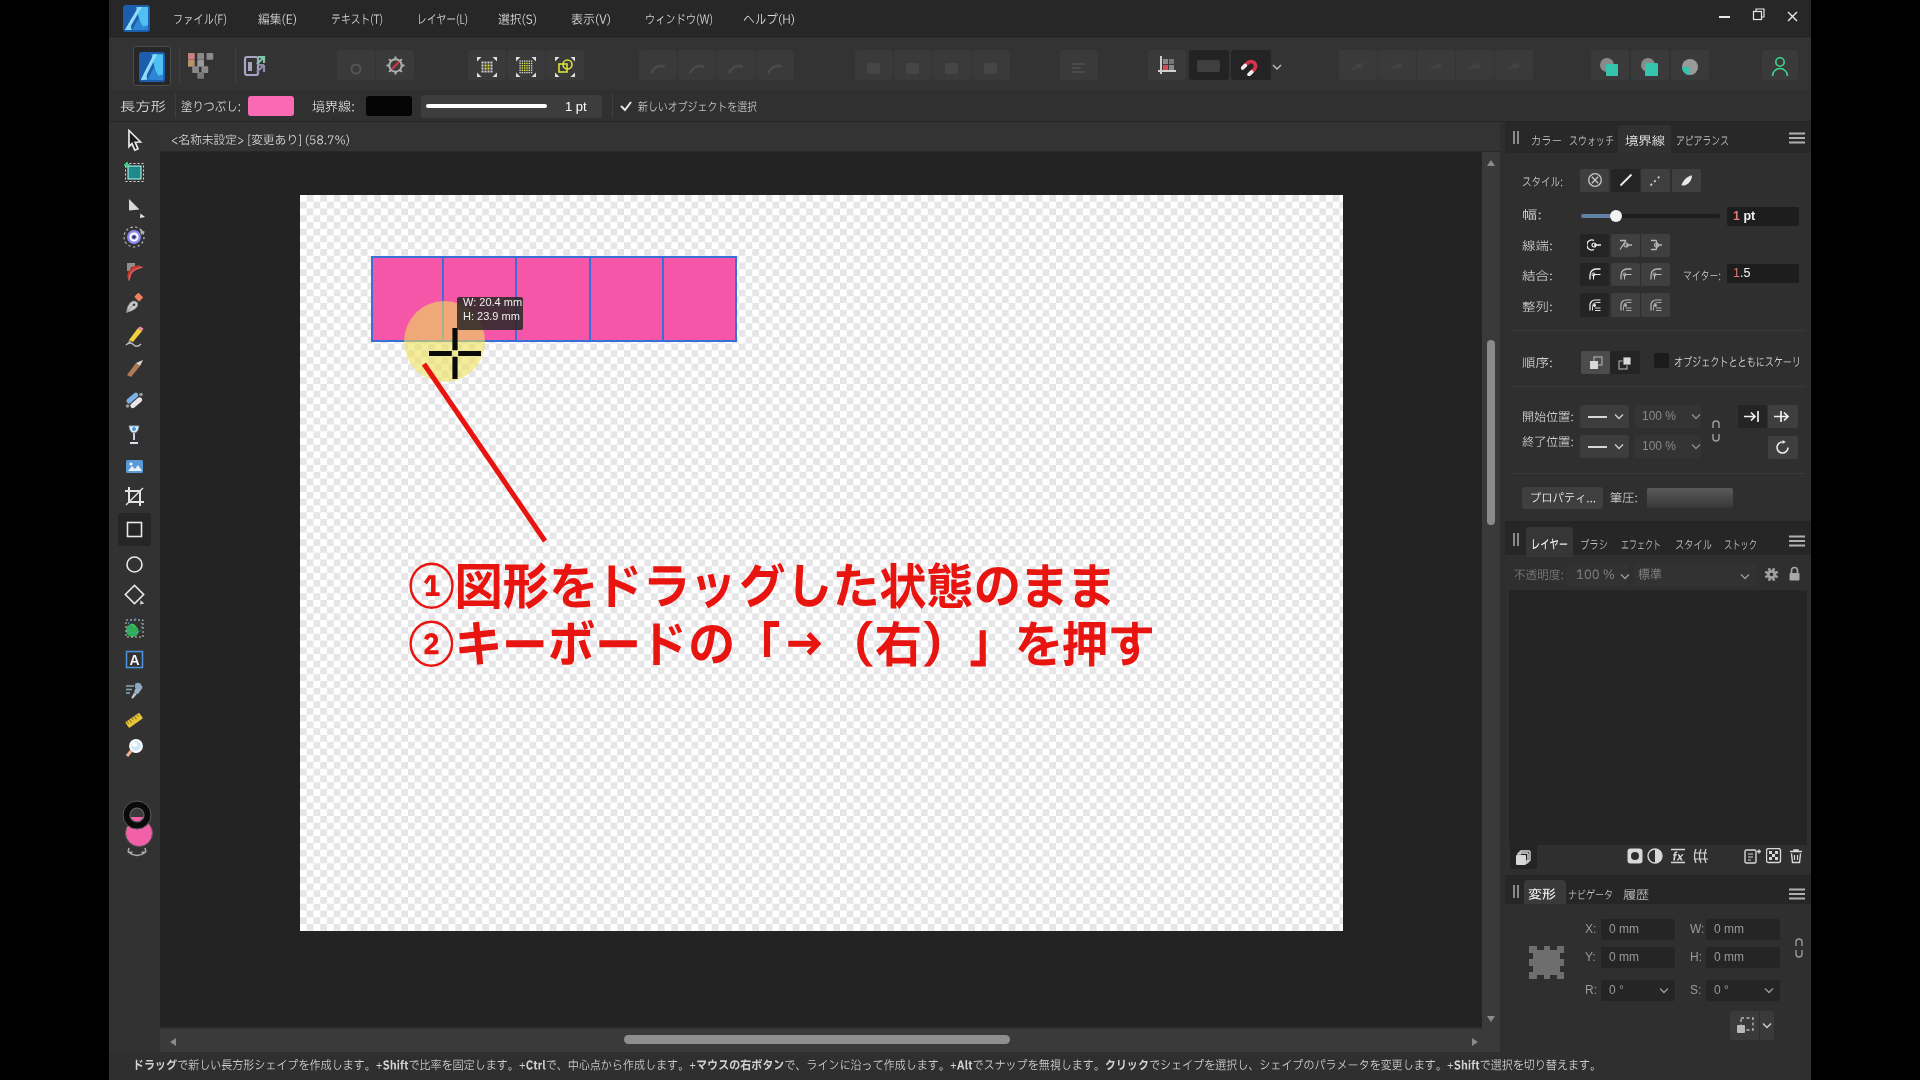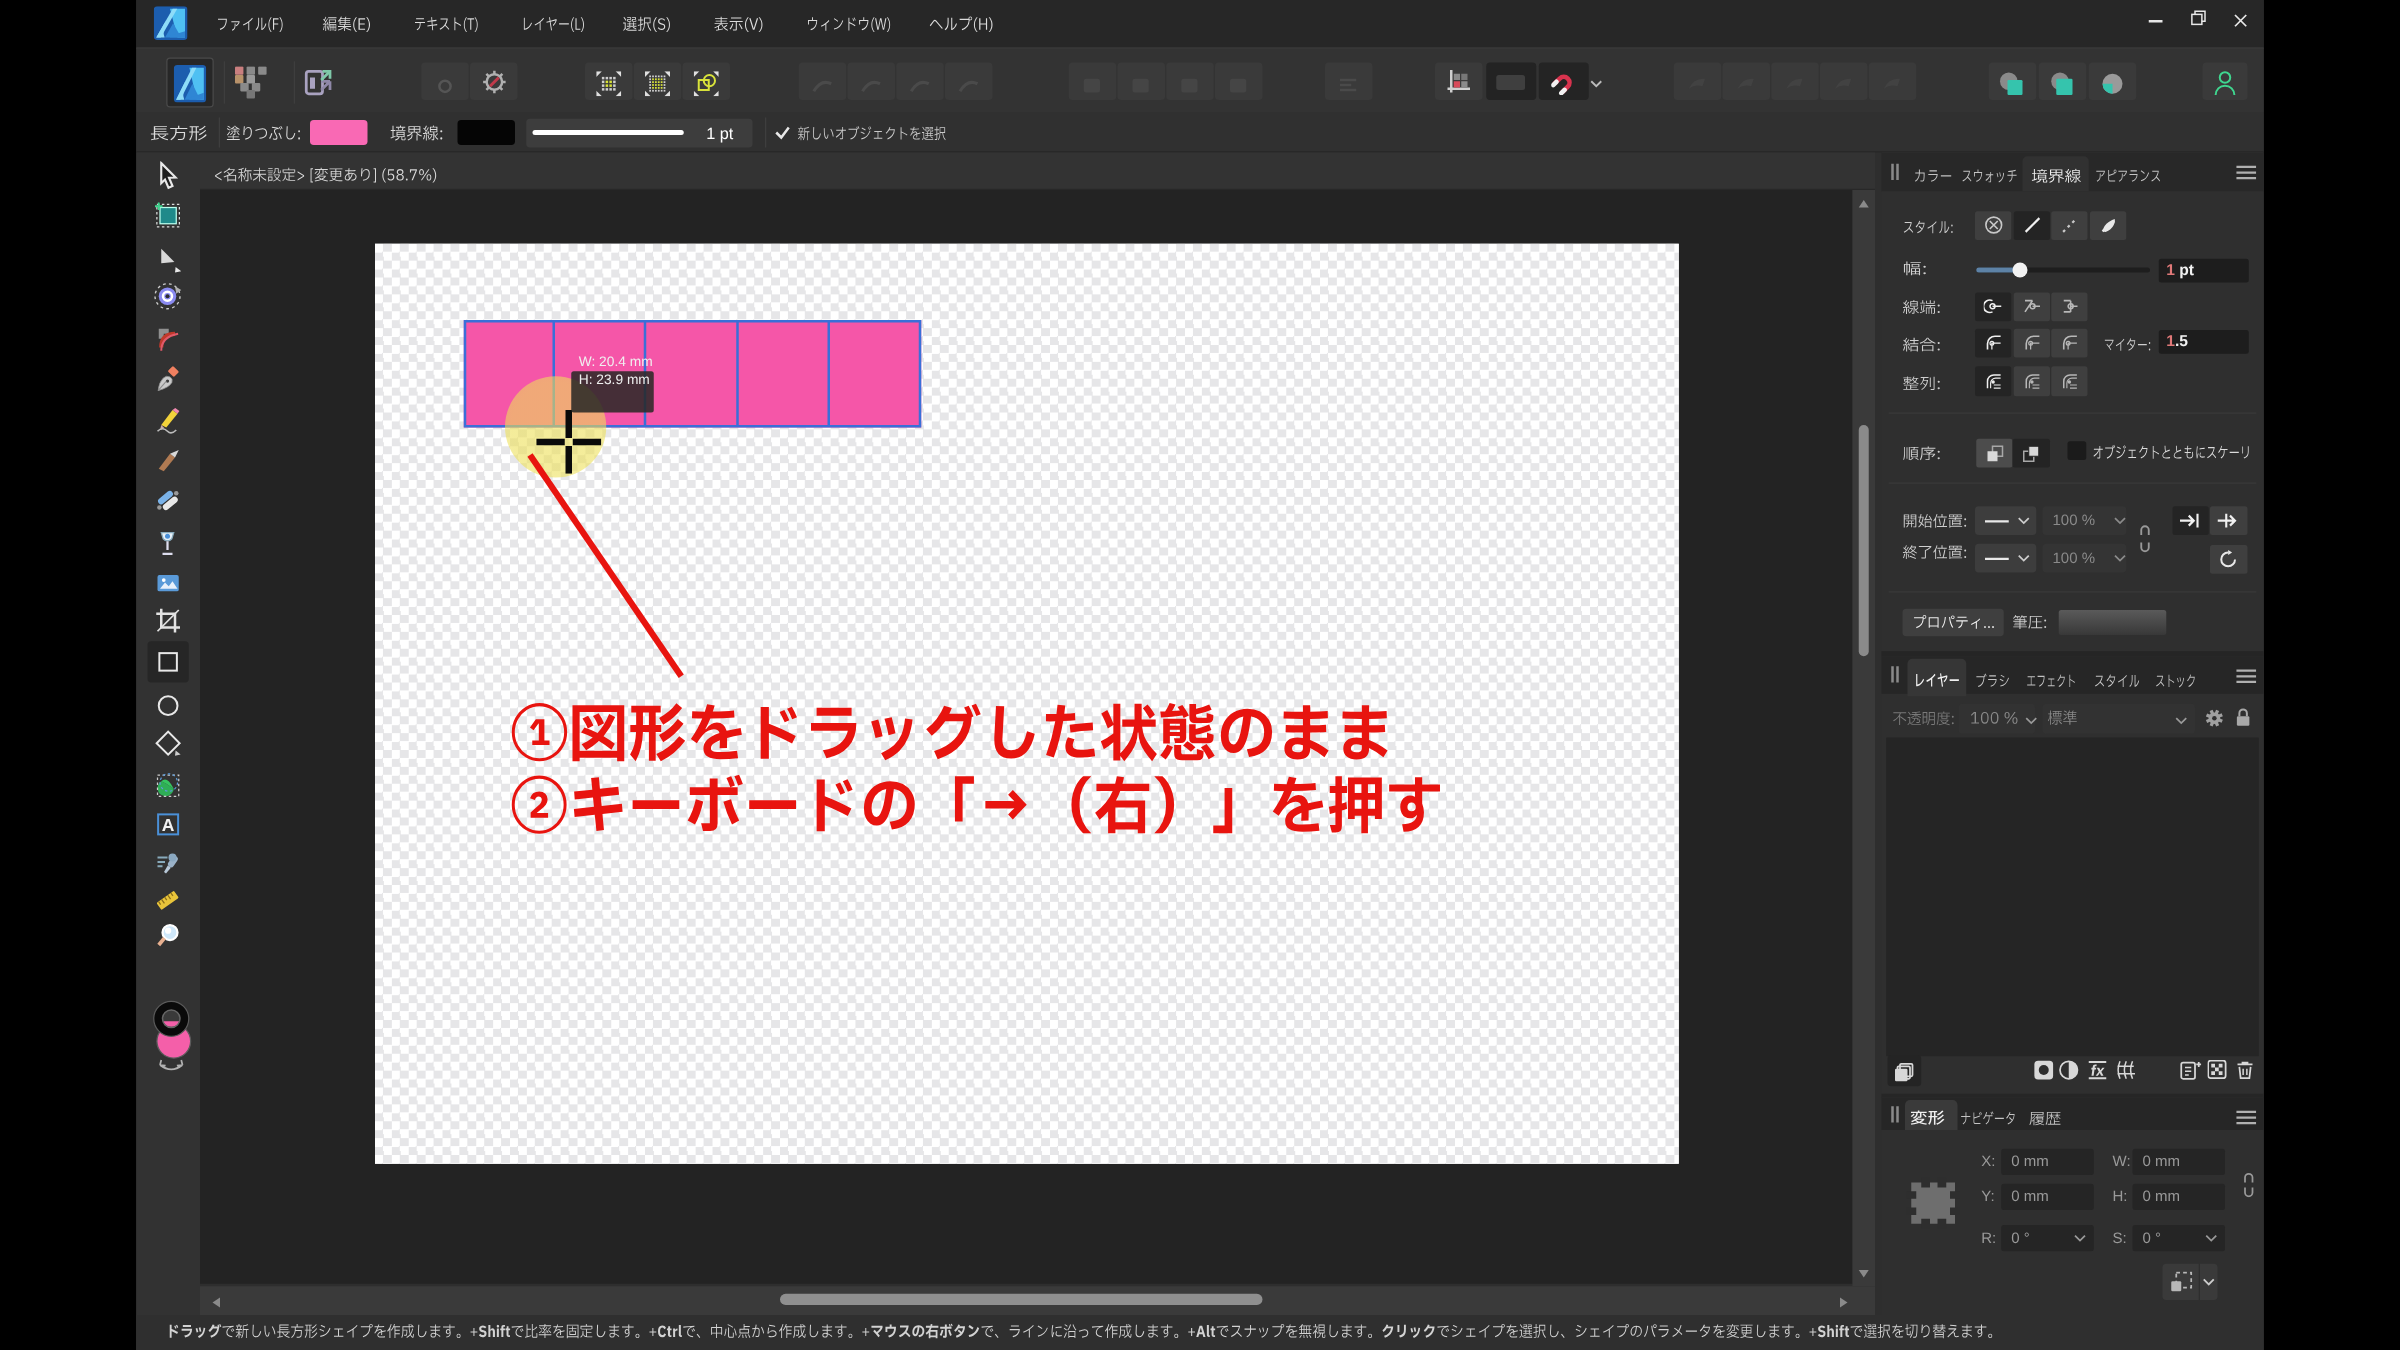"1.5" div.abs { font-weight: bold -> normal }
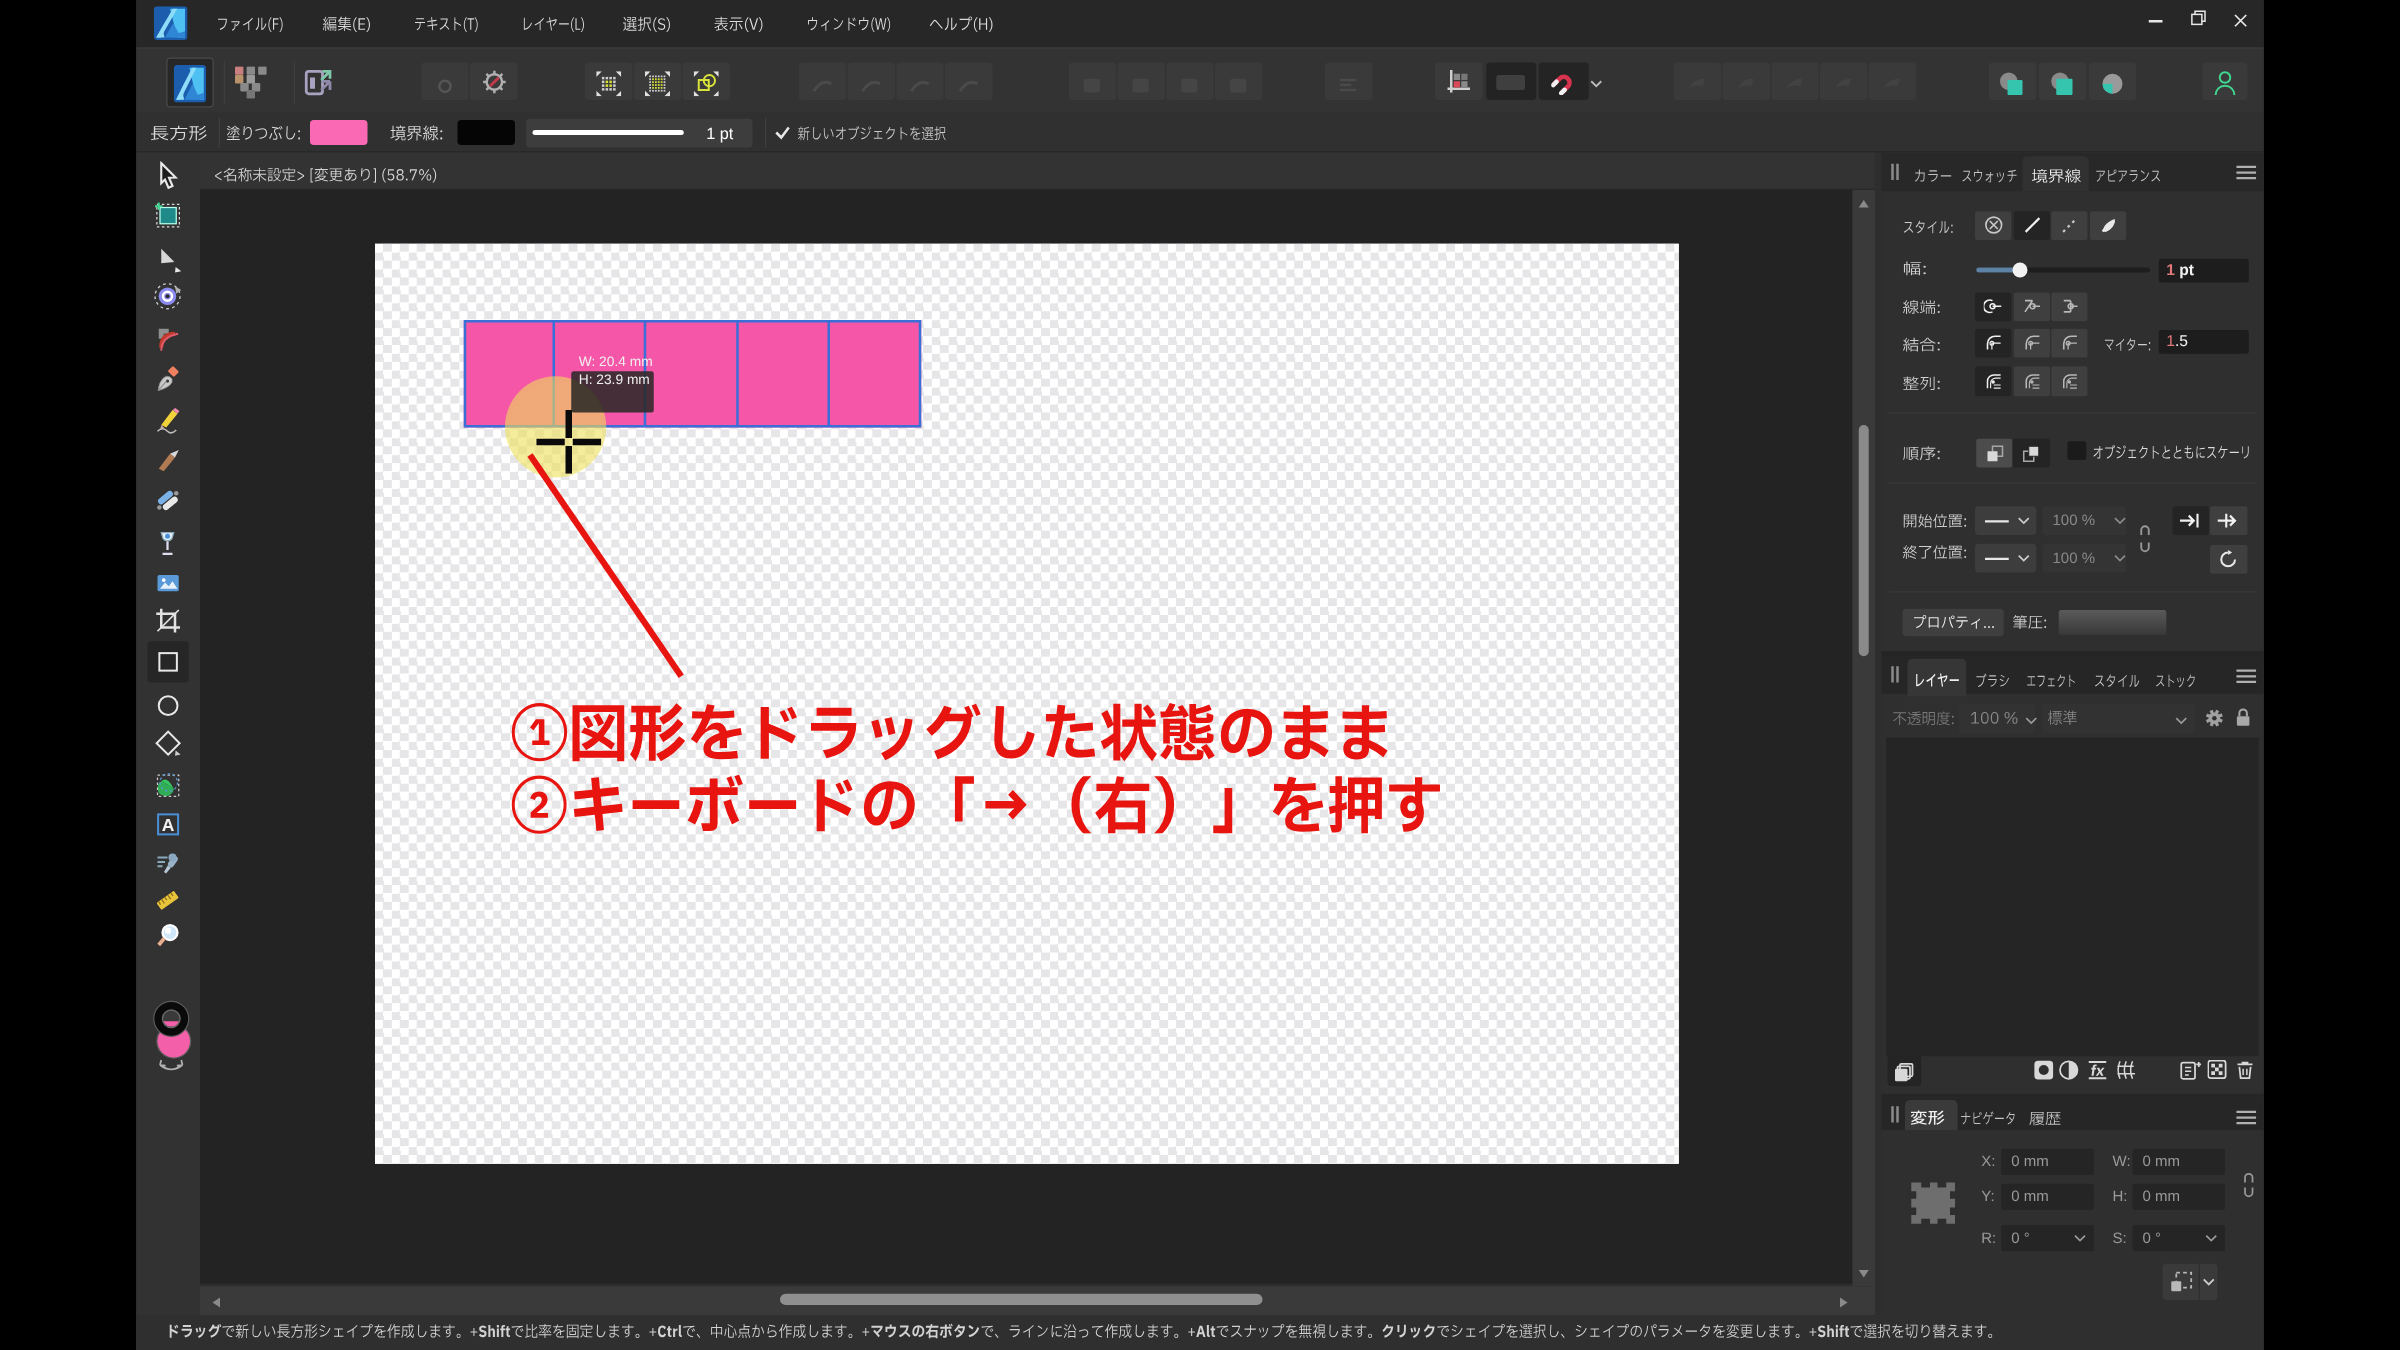"W: 20.4 mm" div.abs { top: 132px -> 144px }
